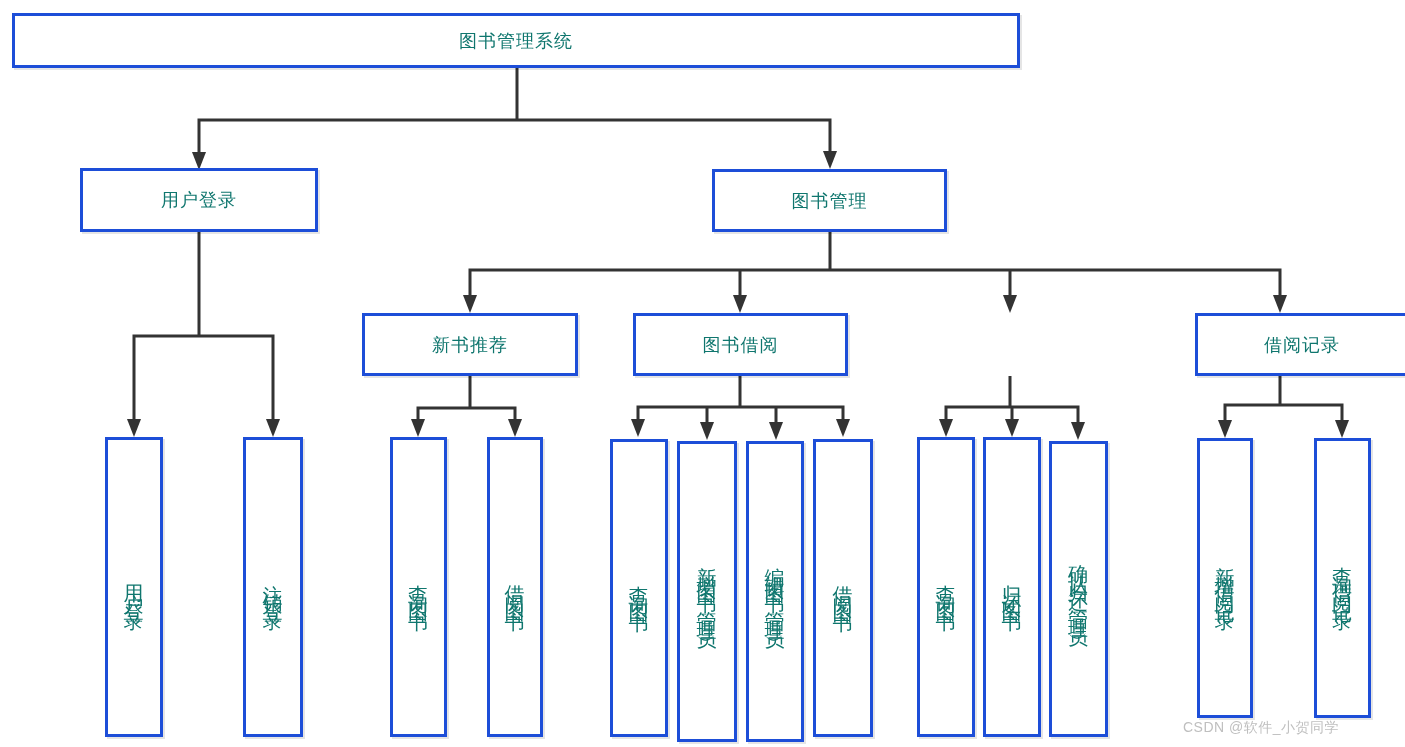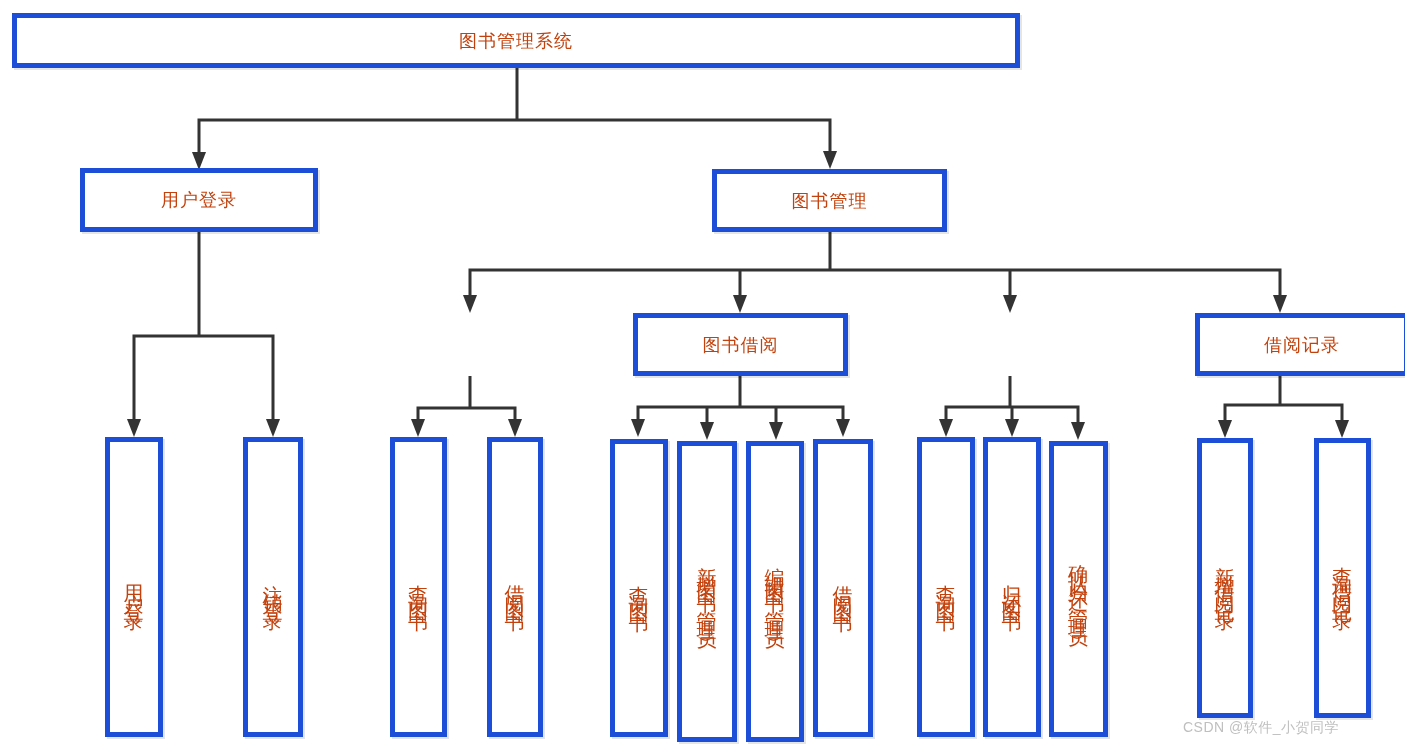"图书管理系统" .box { border: 5px solid #1d4ed8 -> 3px solid #1d4ed8; color: #c2410c -> #0f766e }
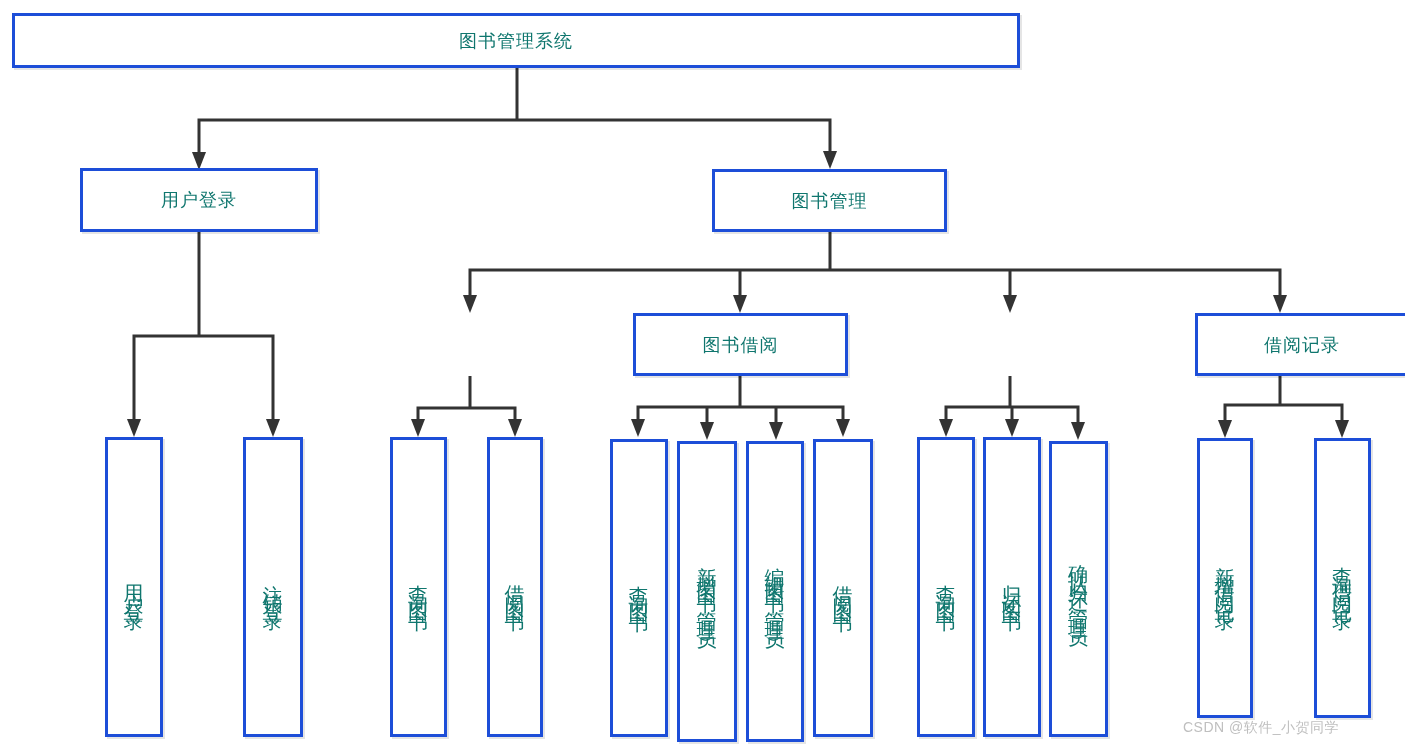"新书推荐" div.box { html: none -> <div> <span>新书推荐</span> </div> }
